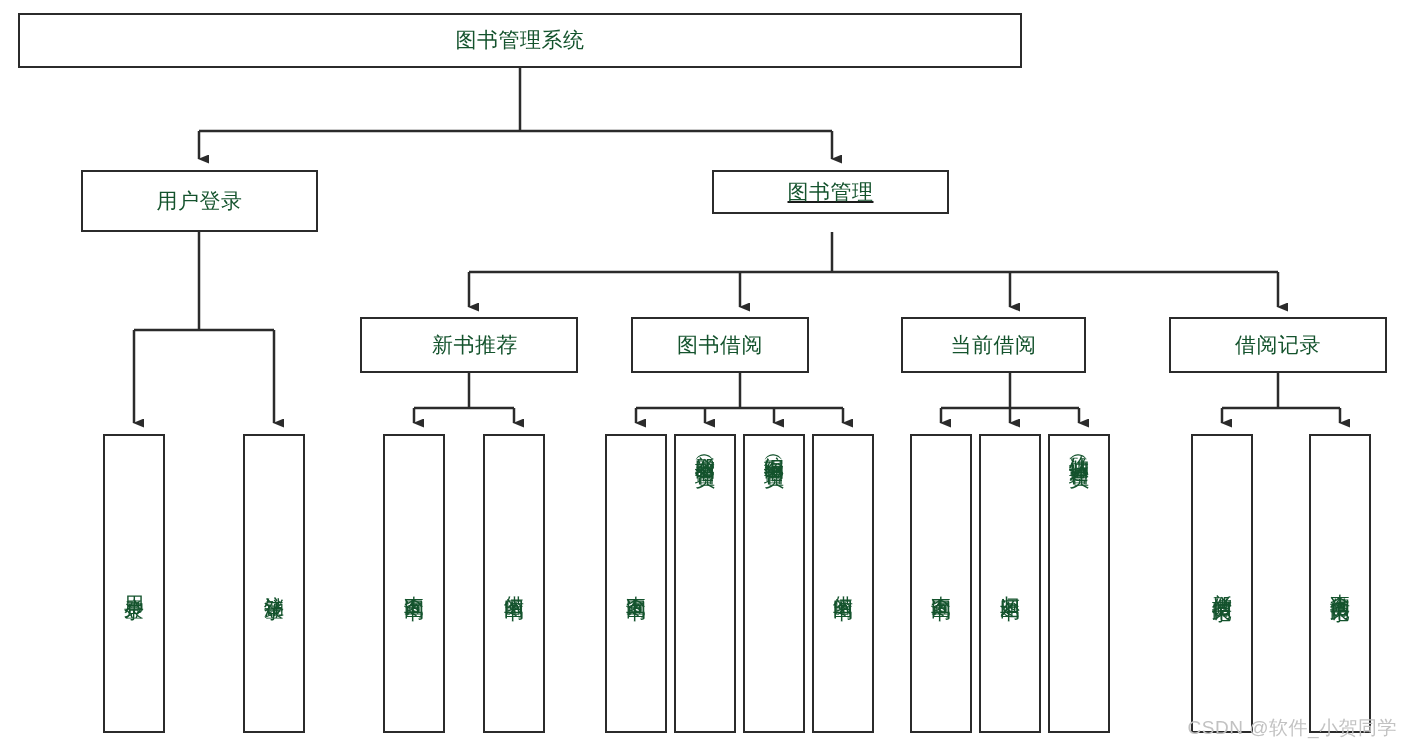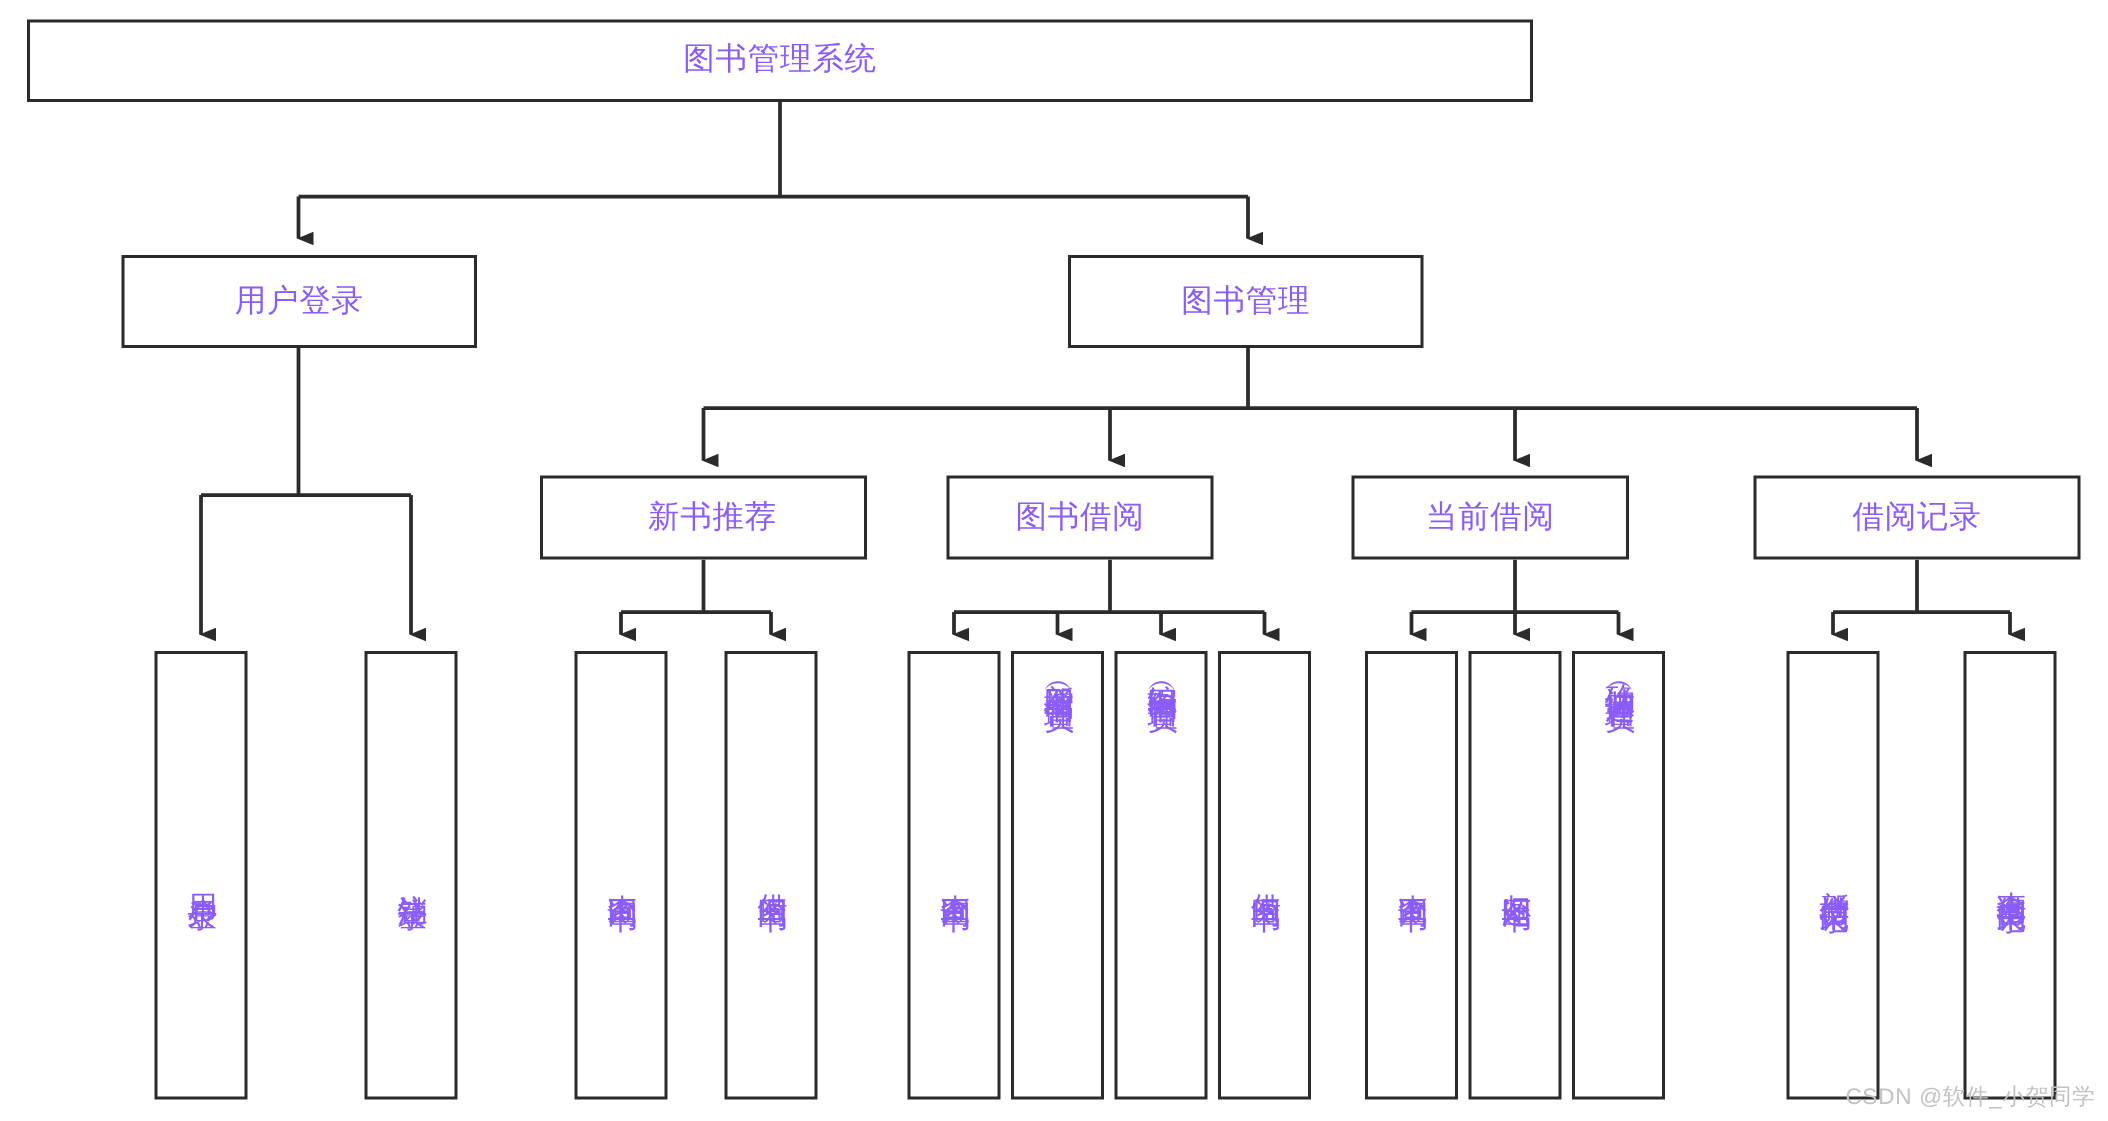"图书管理系统" .node-label { color: #8b5cf6 -> #14532d }
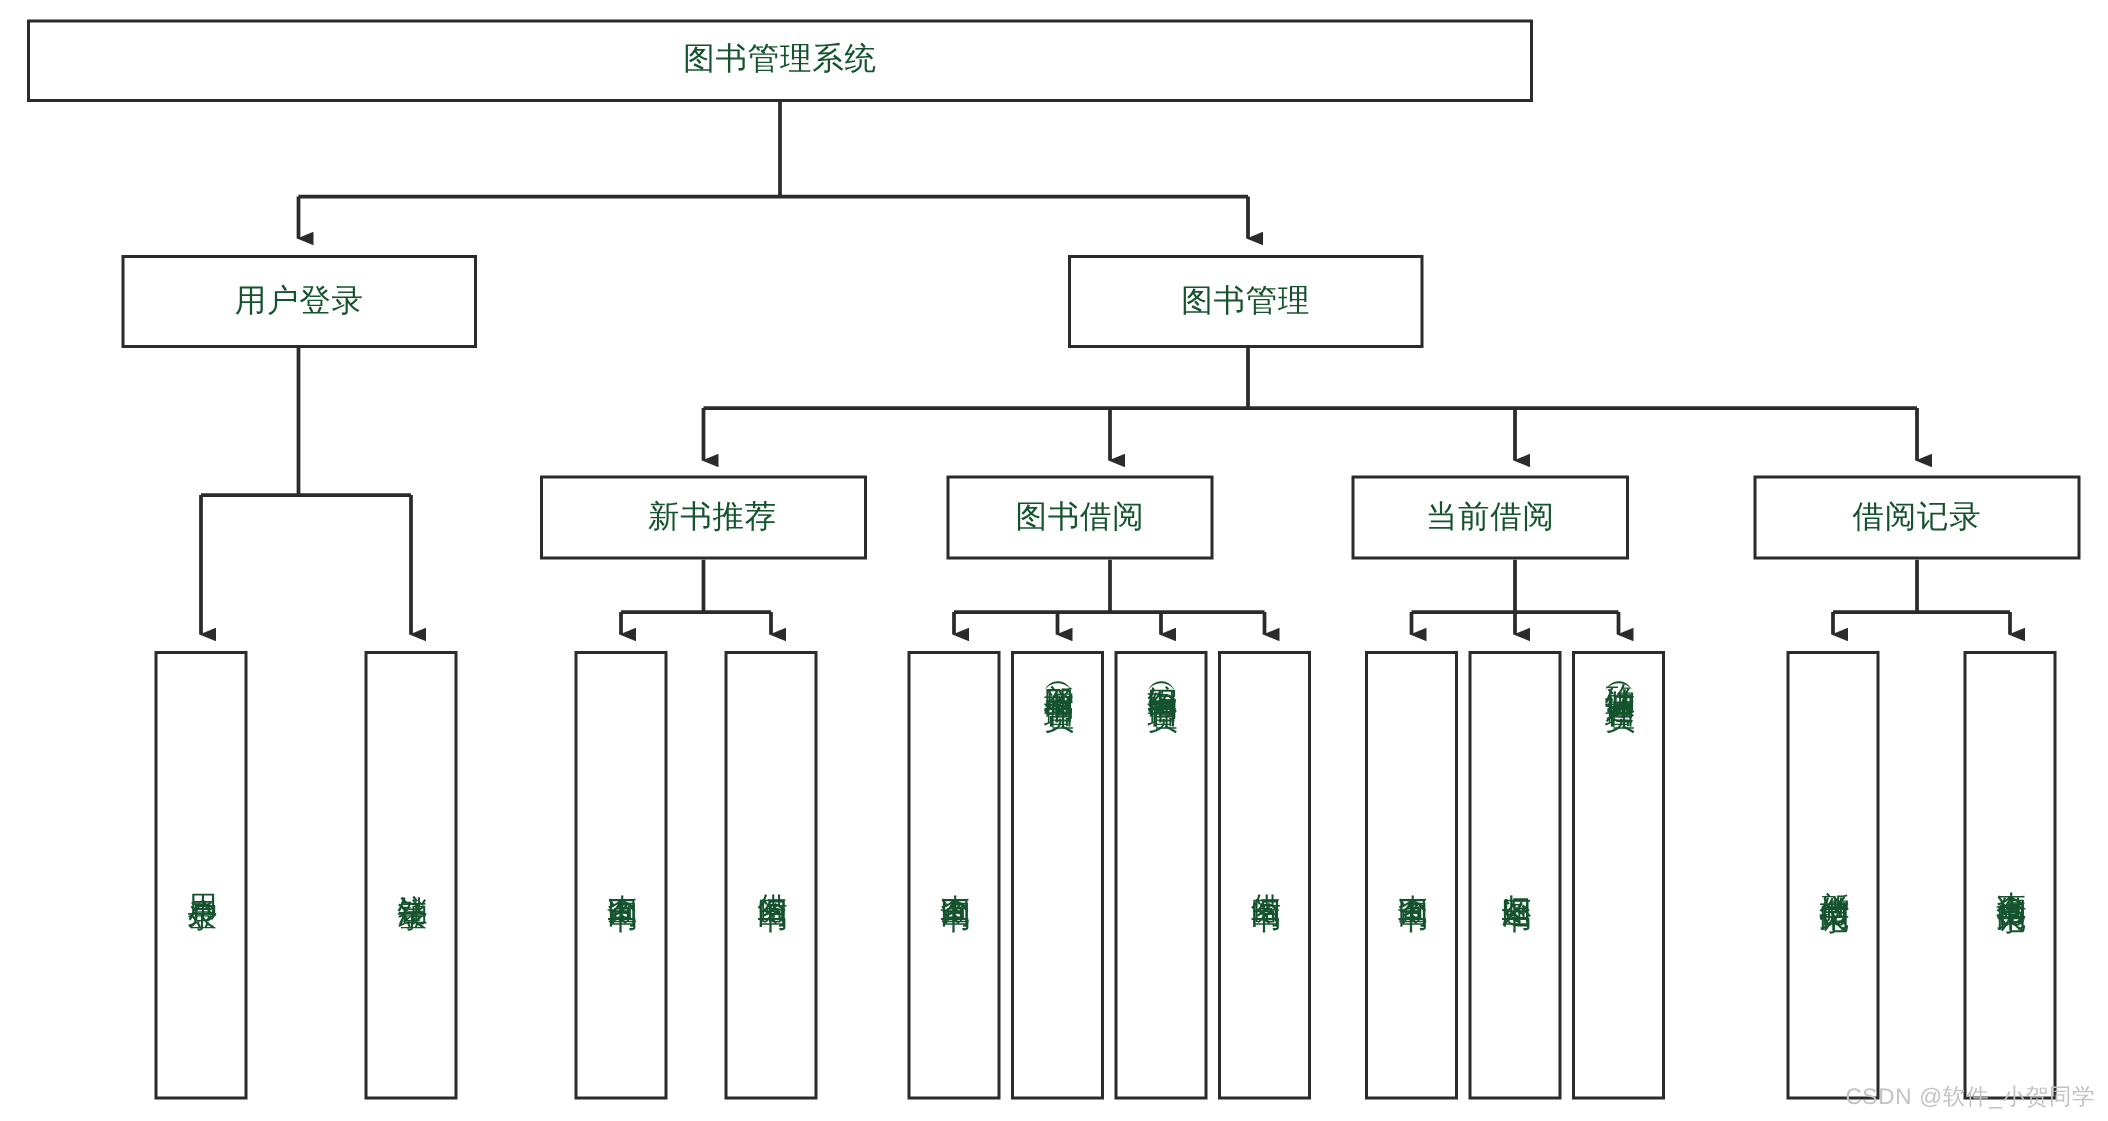"图书管理" div.node { height: 62px -> 44px; text-decoration: none -> underline }
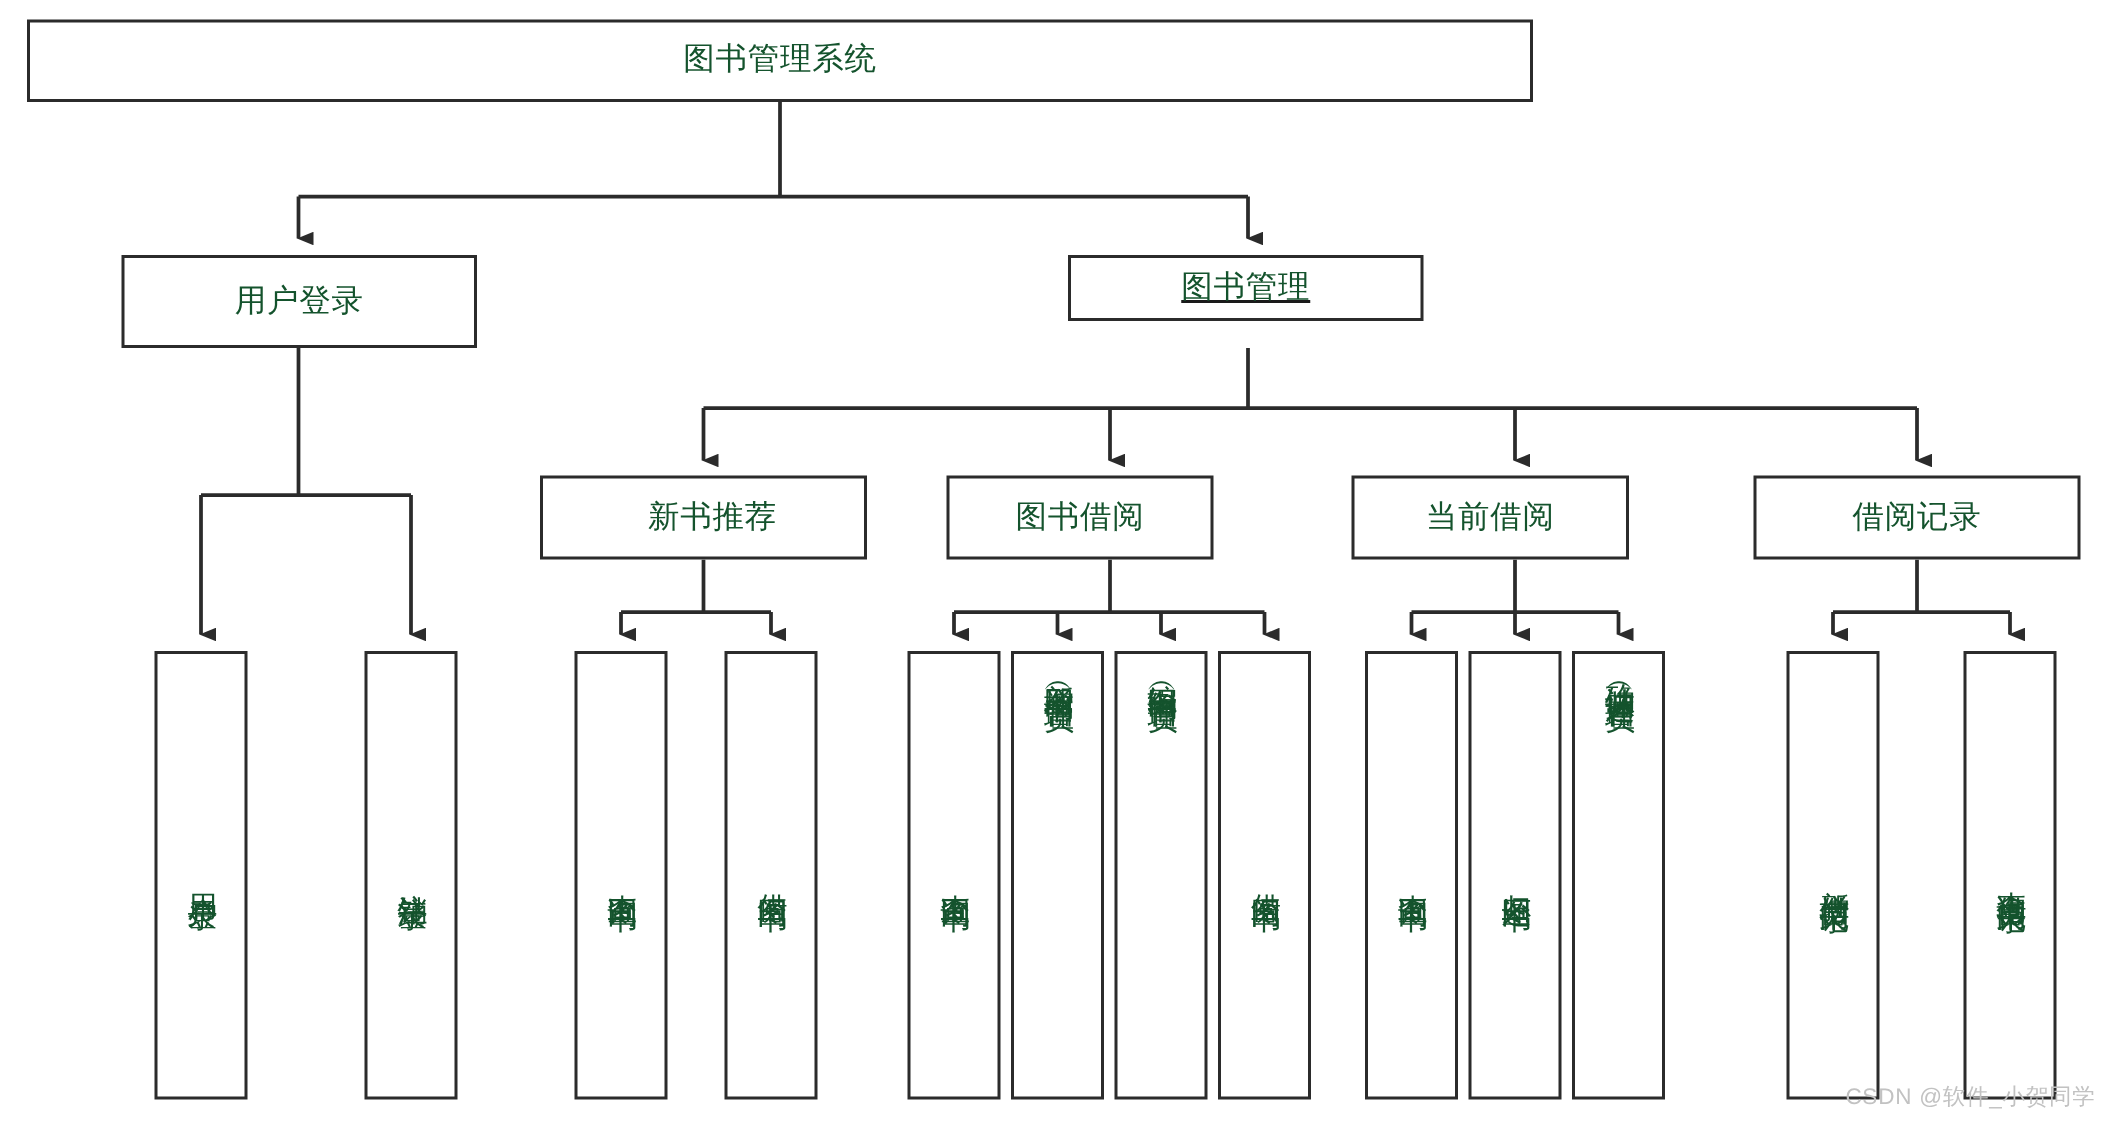"CSDN @软件_小贺同学" #watermark { font-size: 15px -> 19px }
